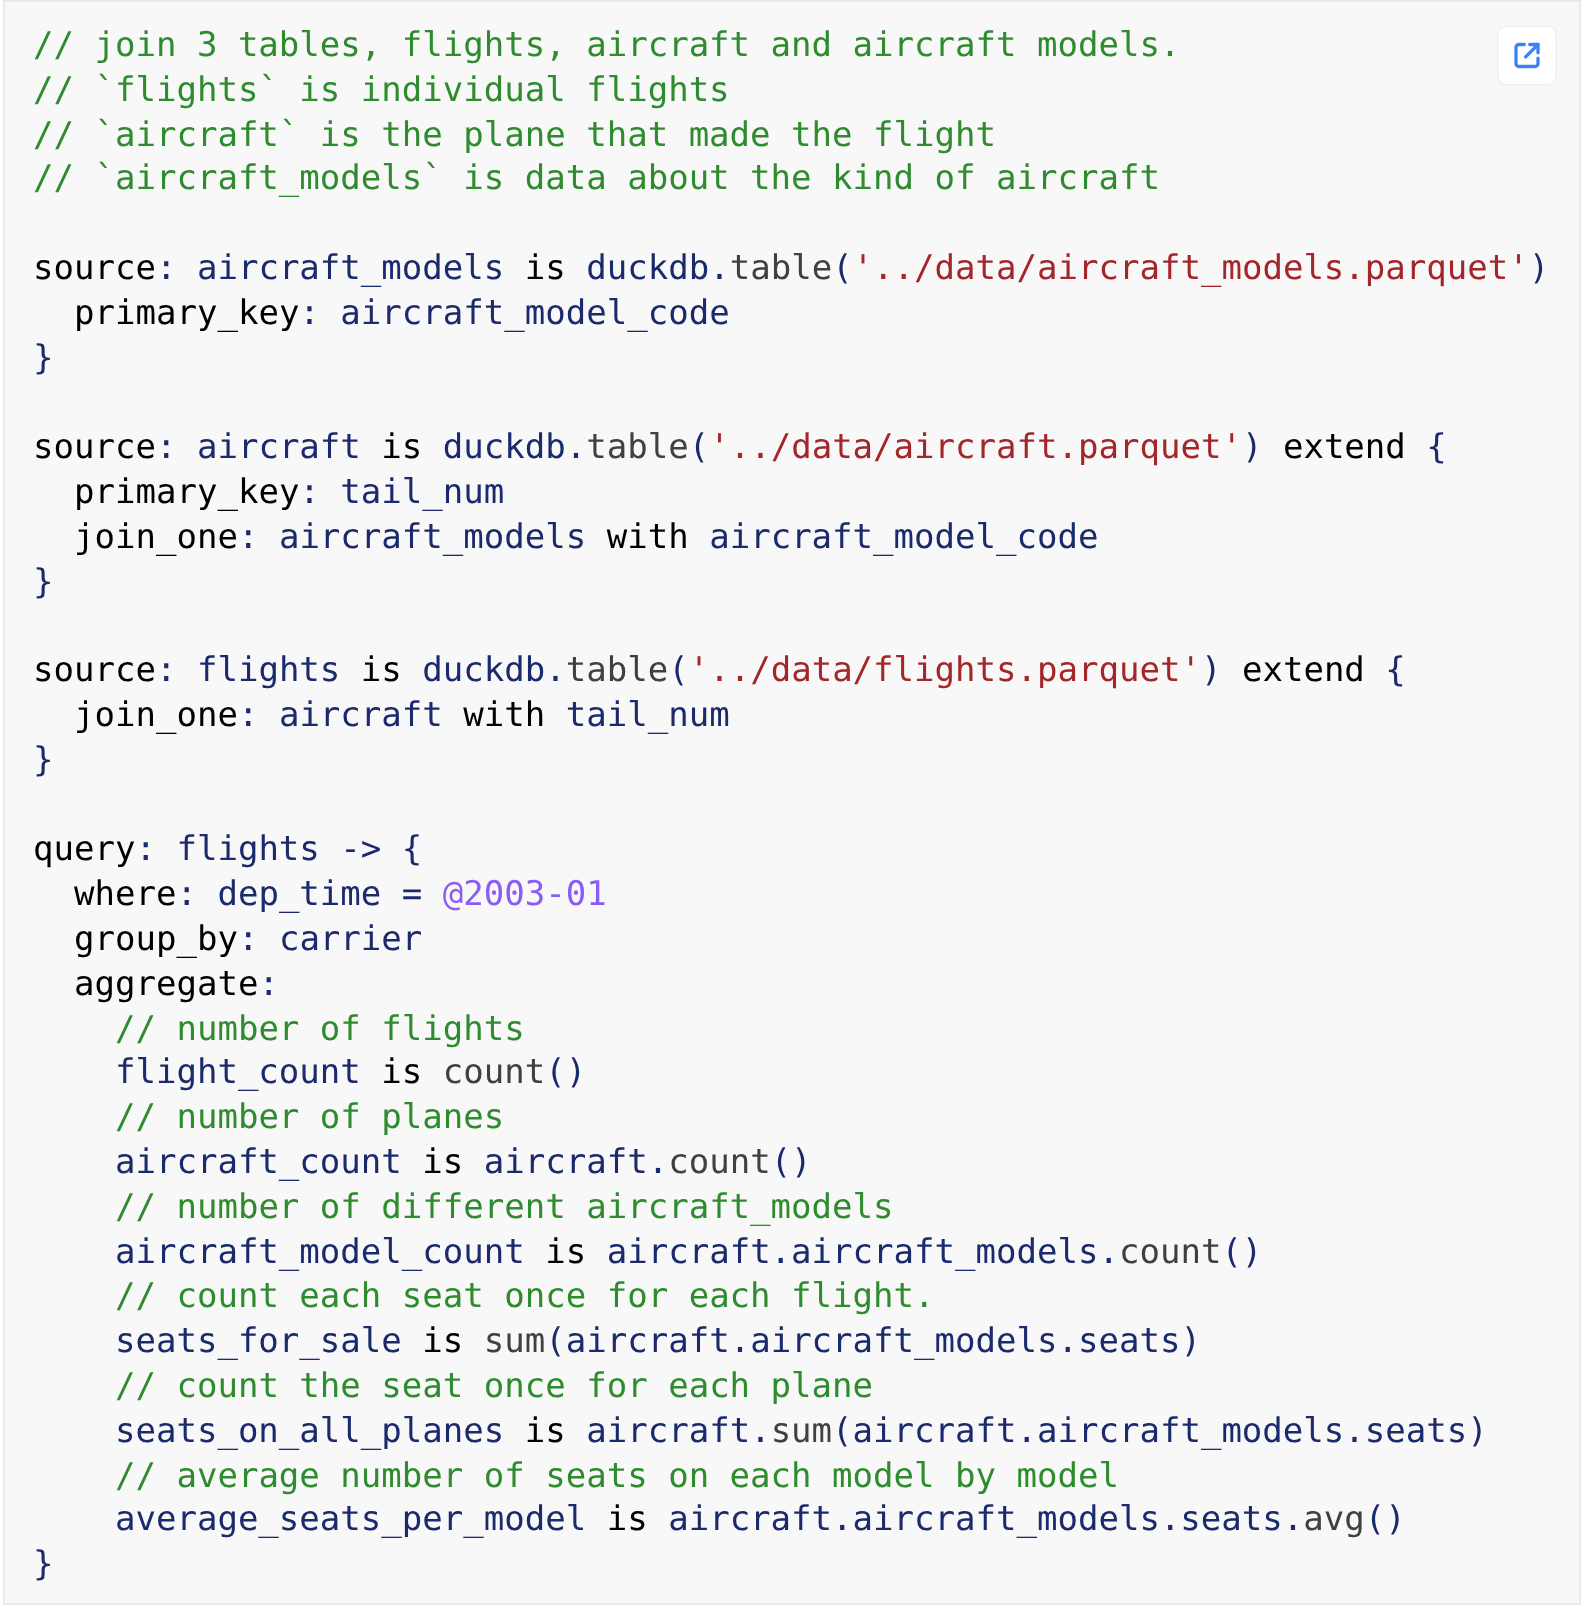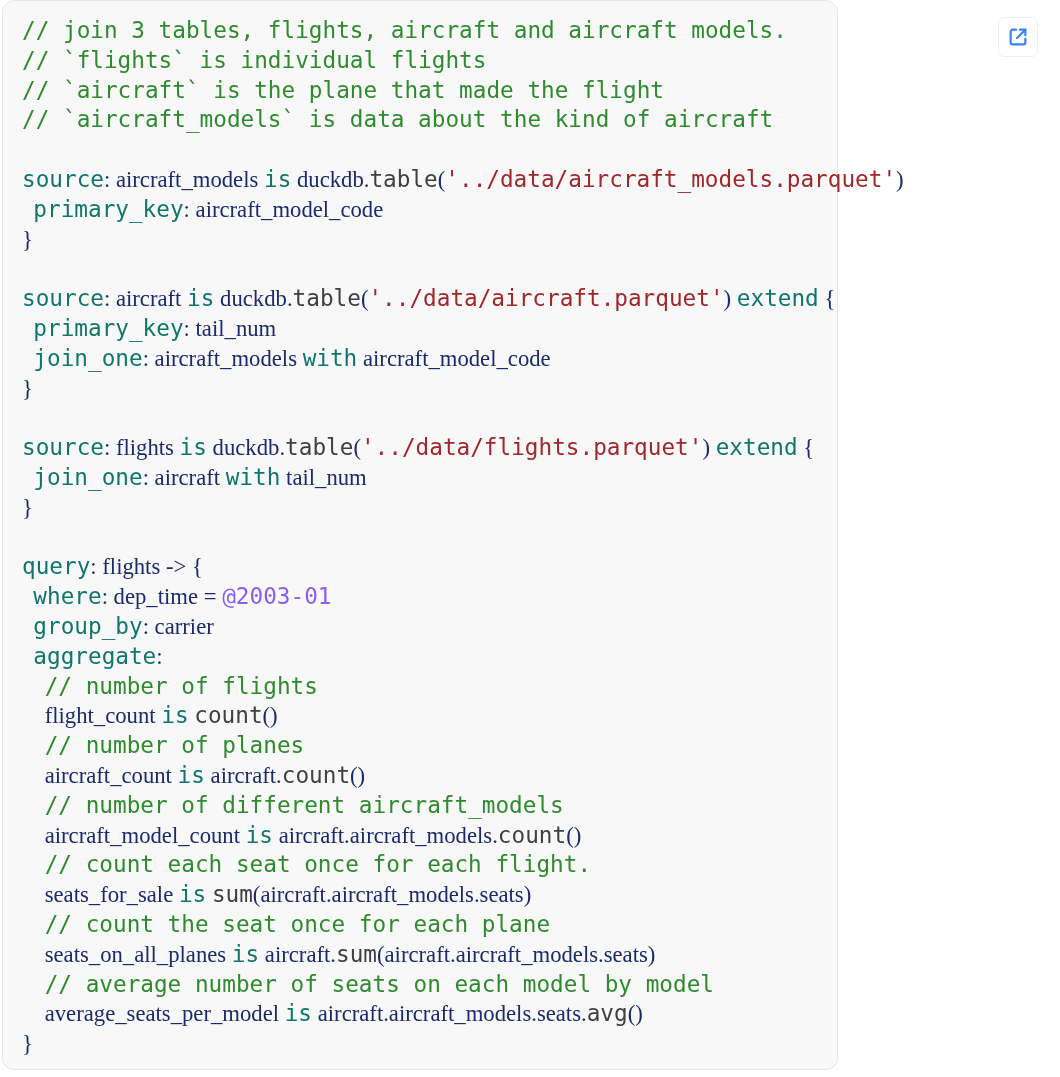"// join 3 tables, flights," .code-block { border-radius: 12px -> 0; width: 836px -> 1052px }
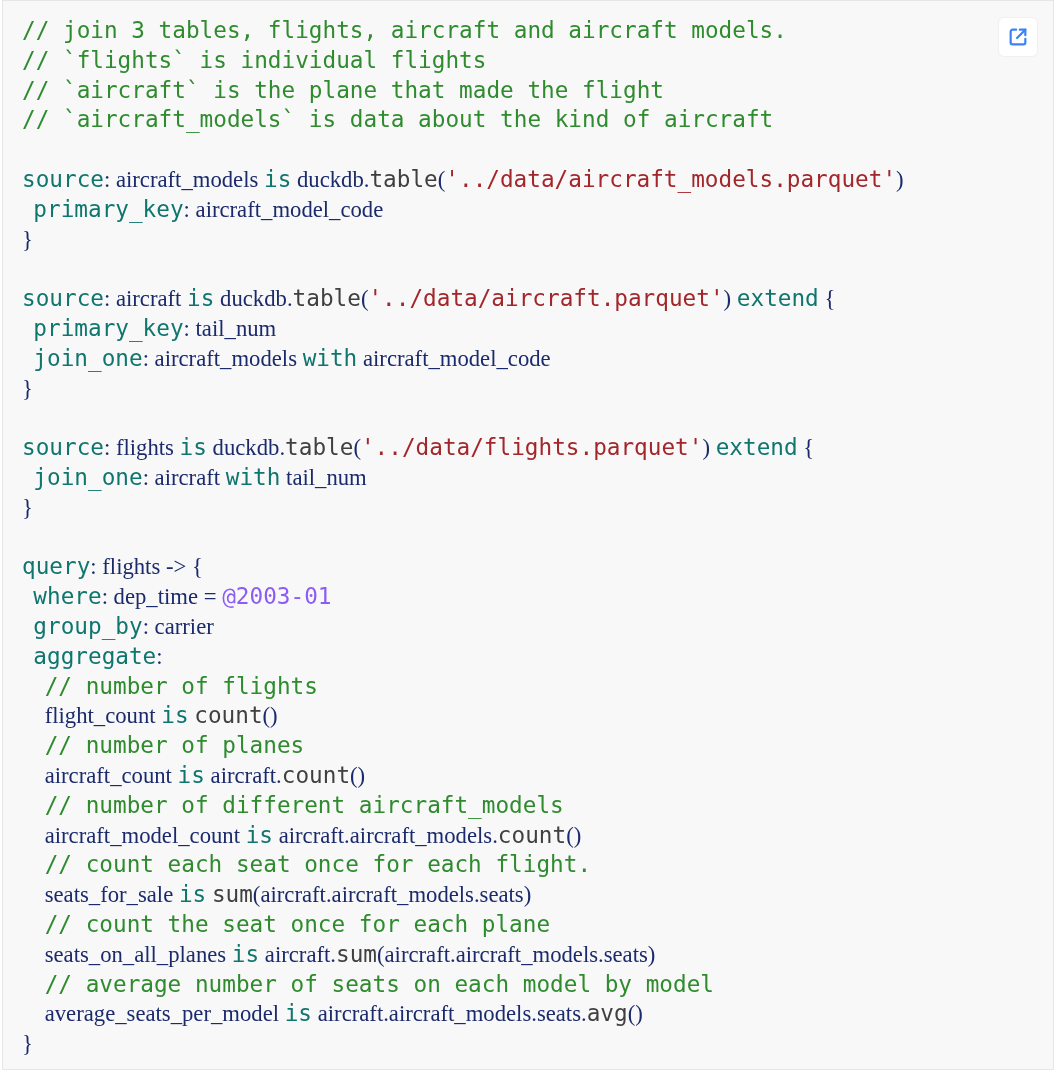"source" .k { color: #0f766e -> #000000 }
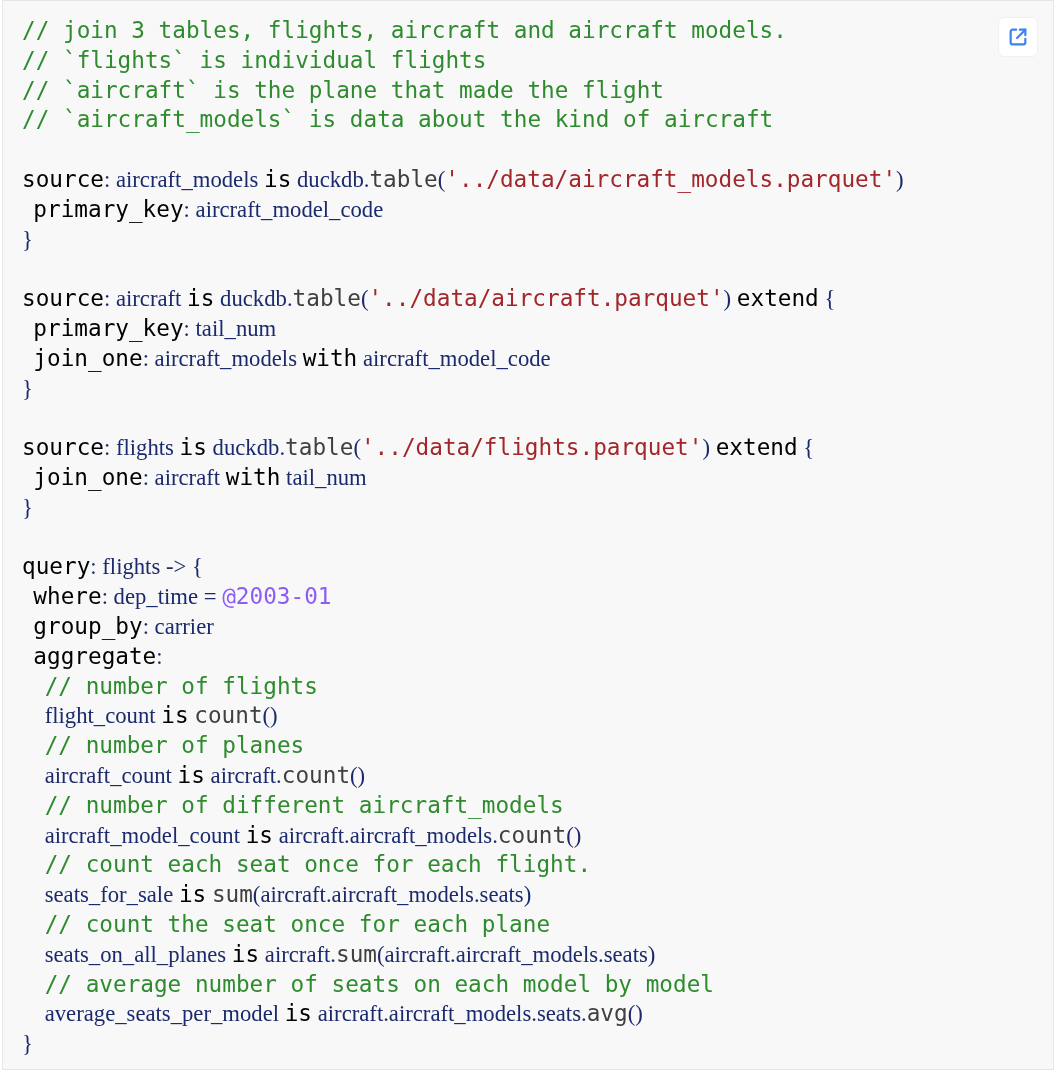": aircraft_models" .p { font-family: Liberation Serif, serif -> none }
